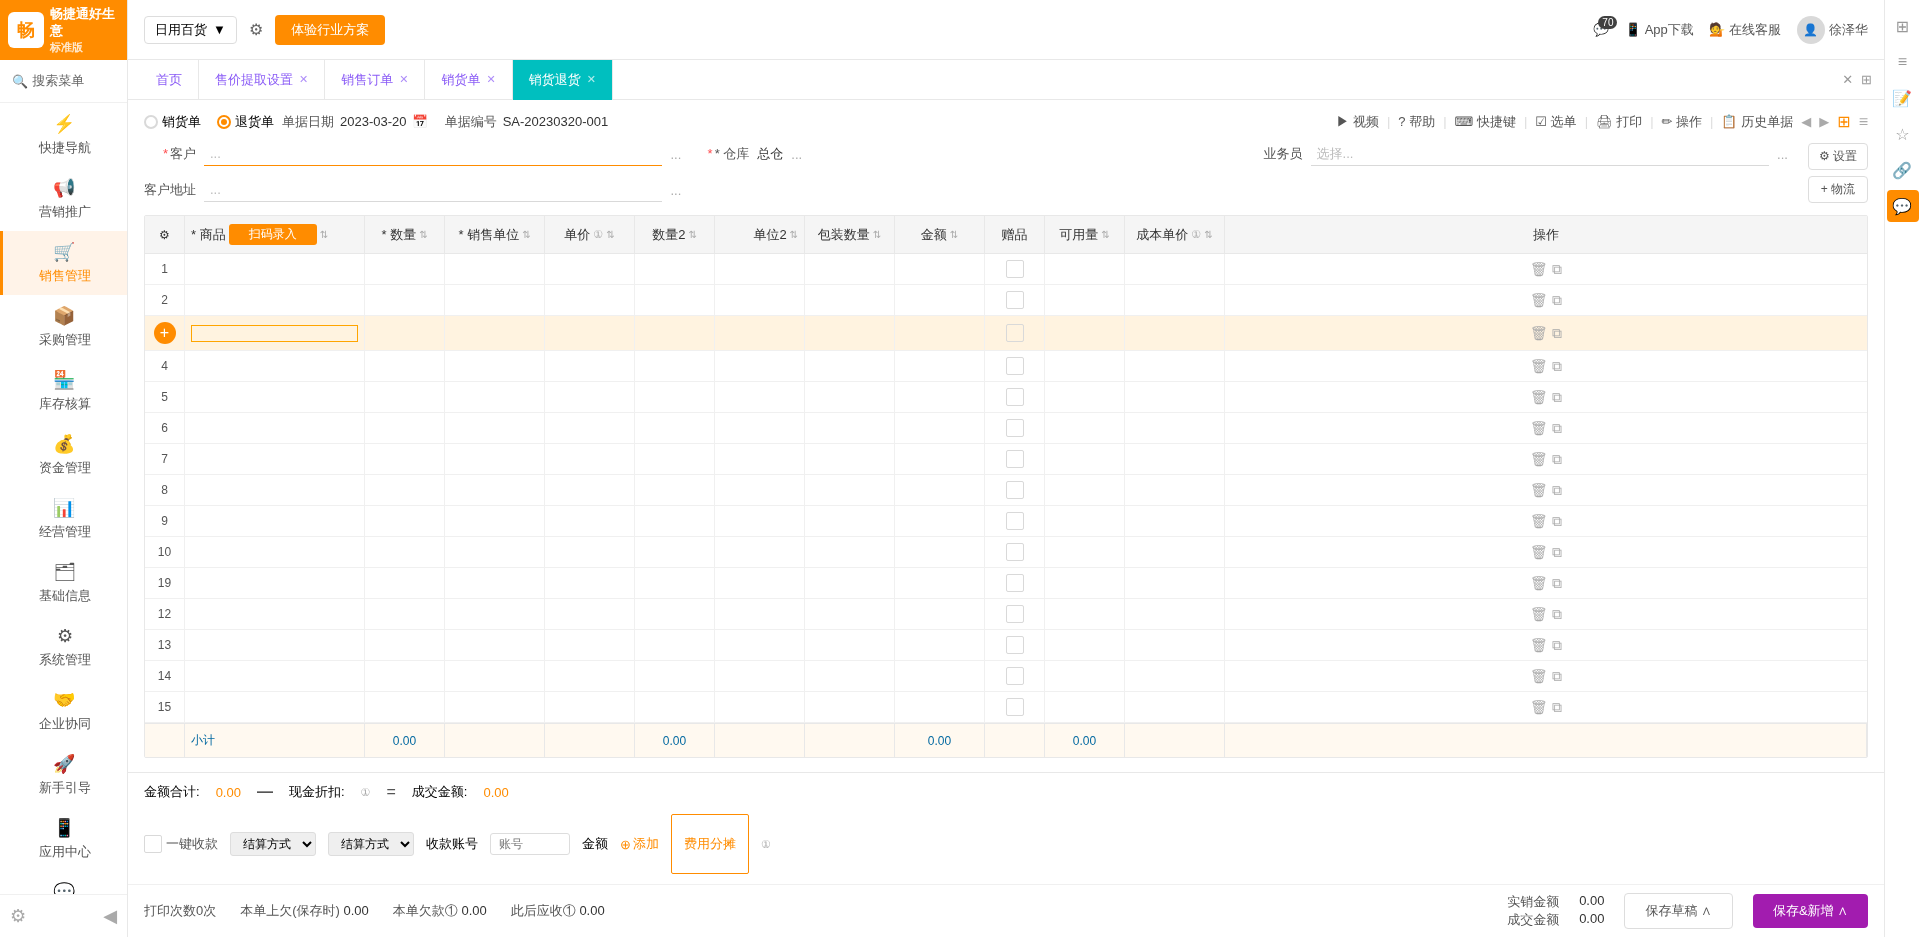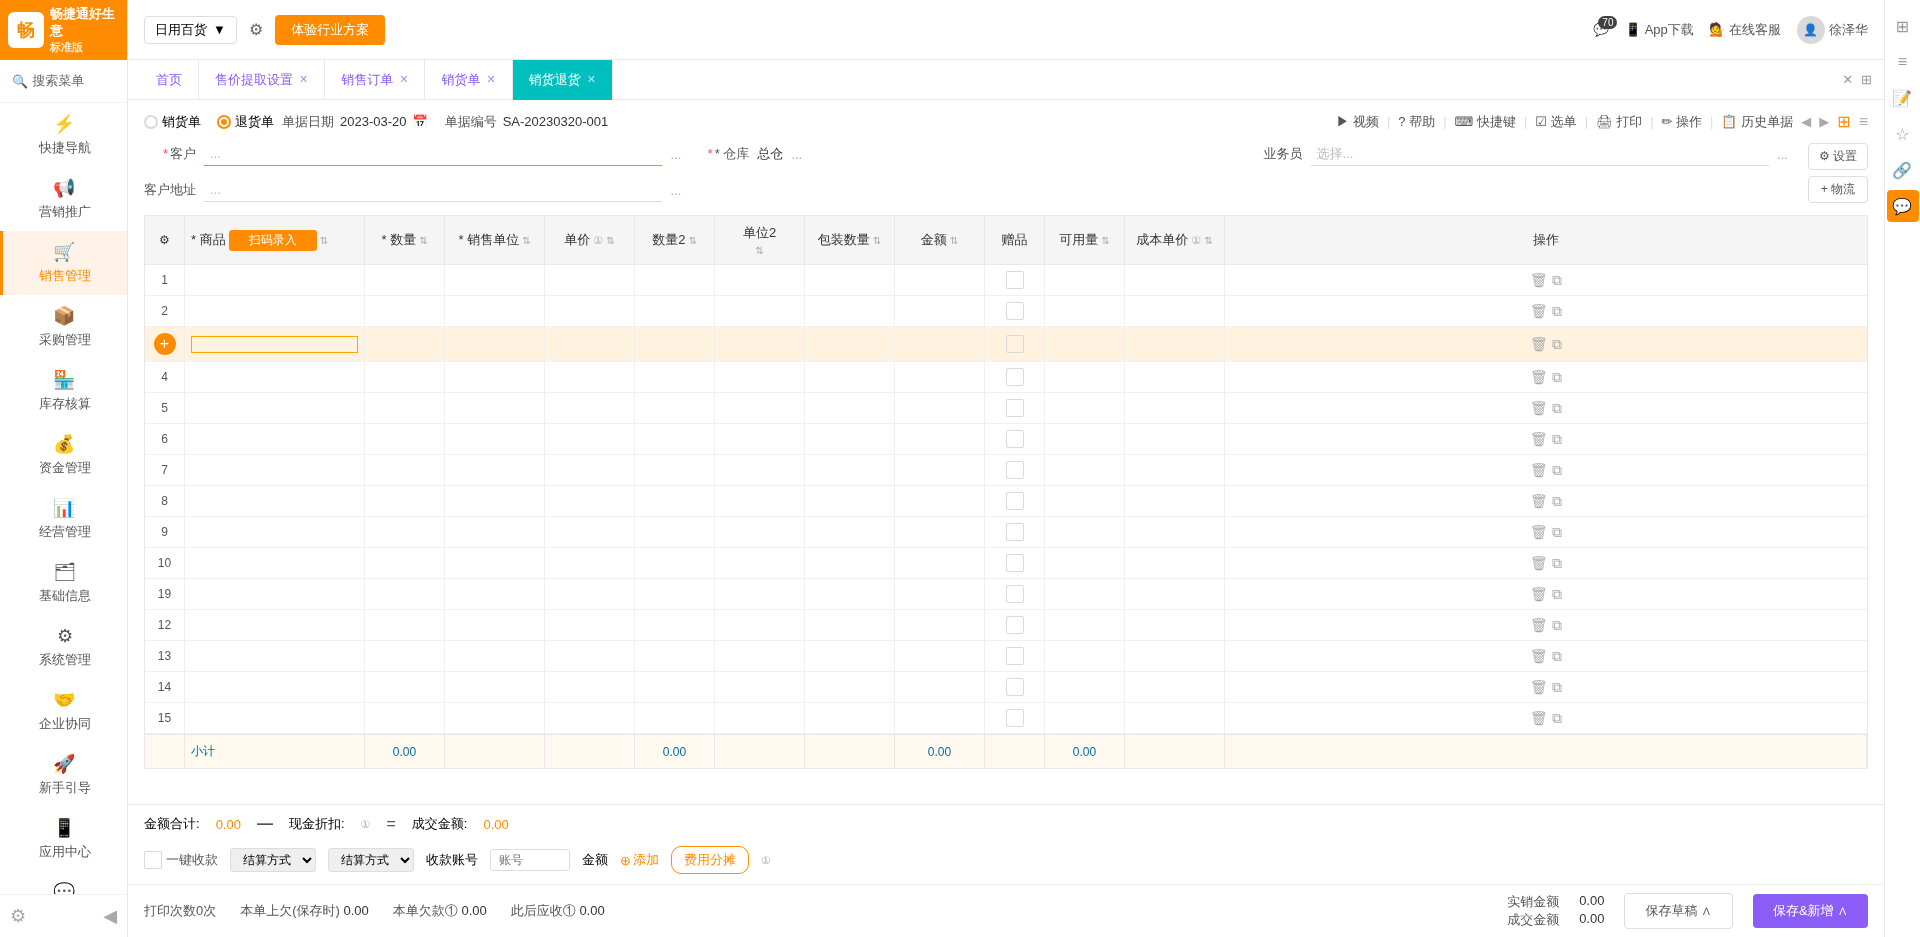"单位2" .col-unit2 { flex-direction: column -> none }
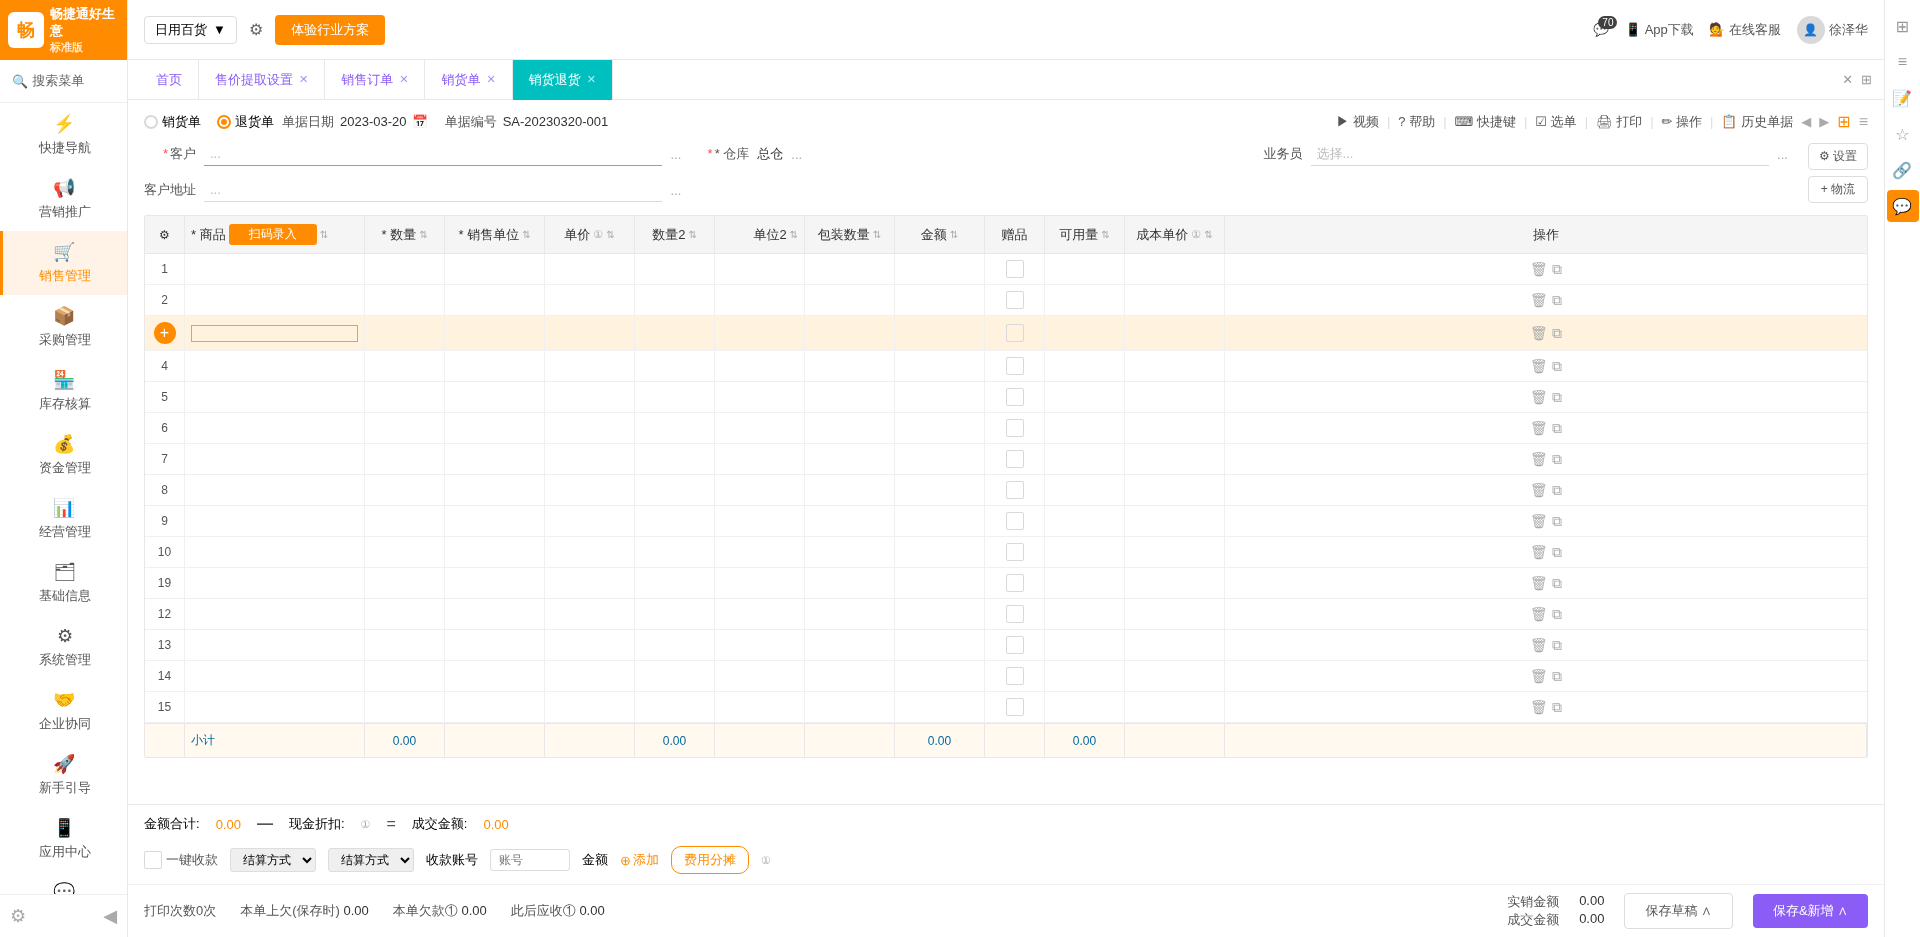"费用分摊" .expense-btn { border-radius: 10px -> 2px; padding: 4px 12px -> 20px 12px }
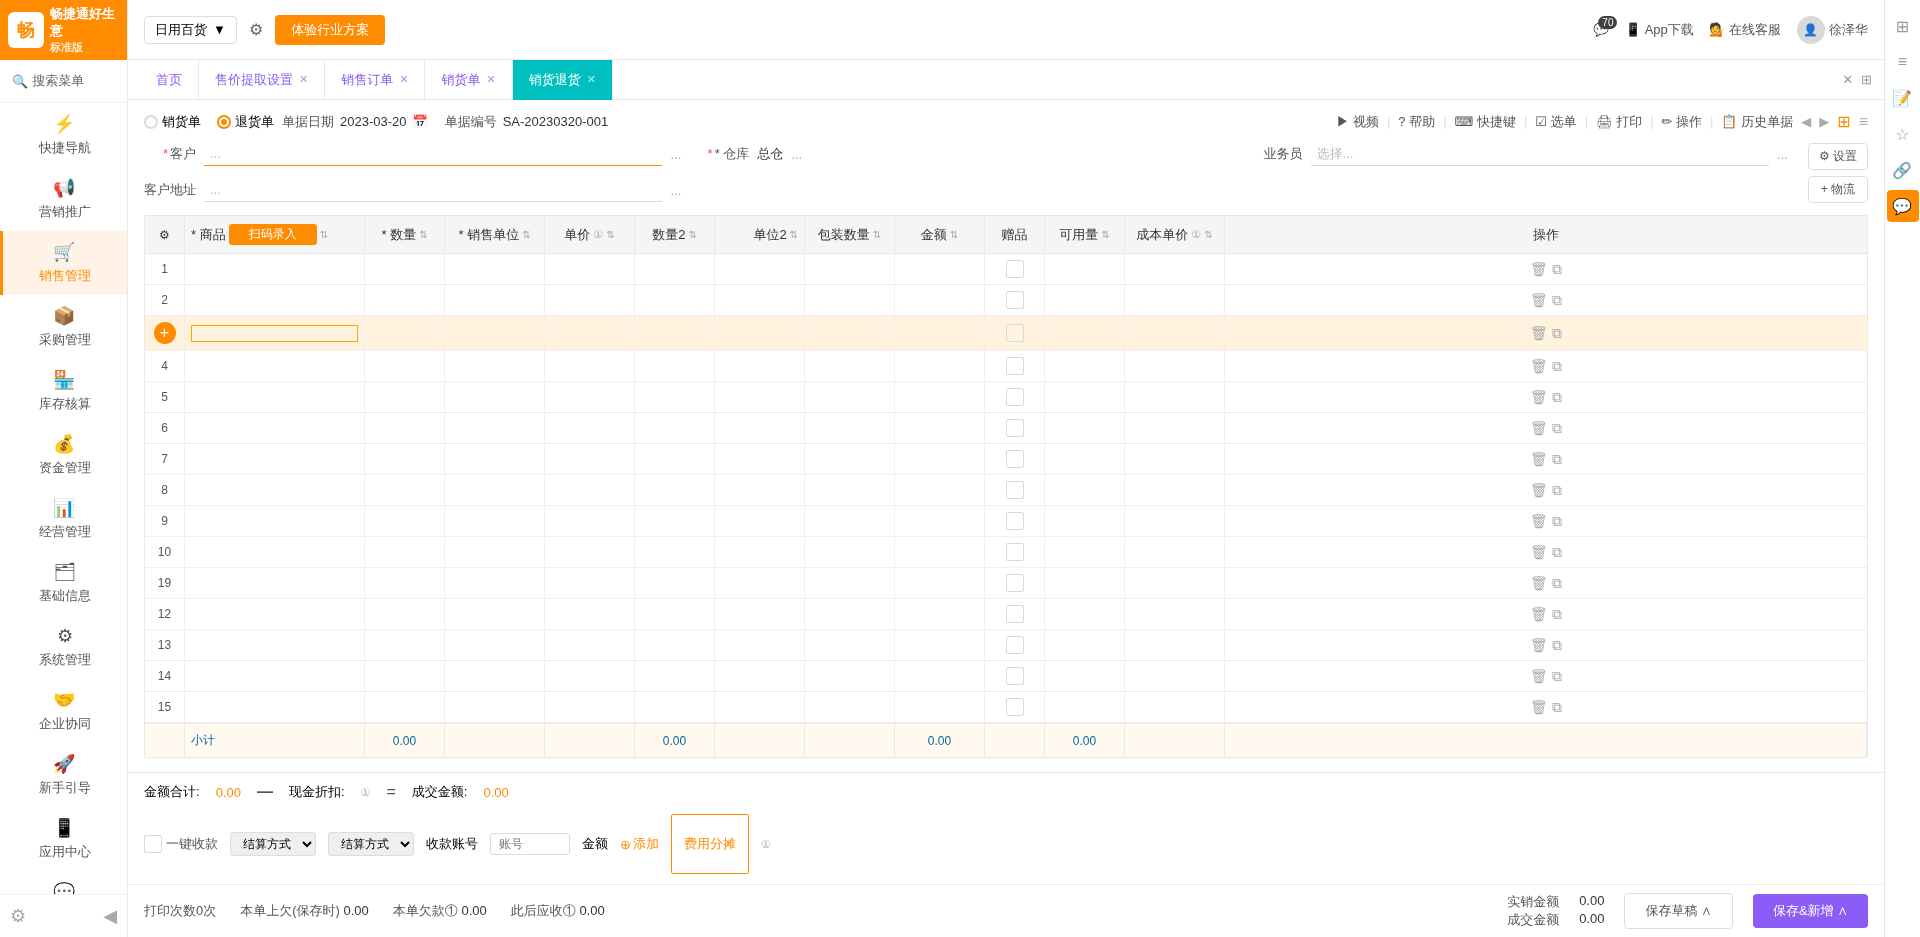"保存&新增 ∧" .btn-save-new { background: #8b5cf6 -> #a21caf }
